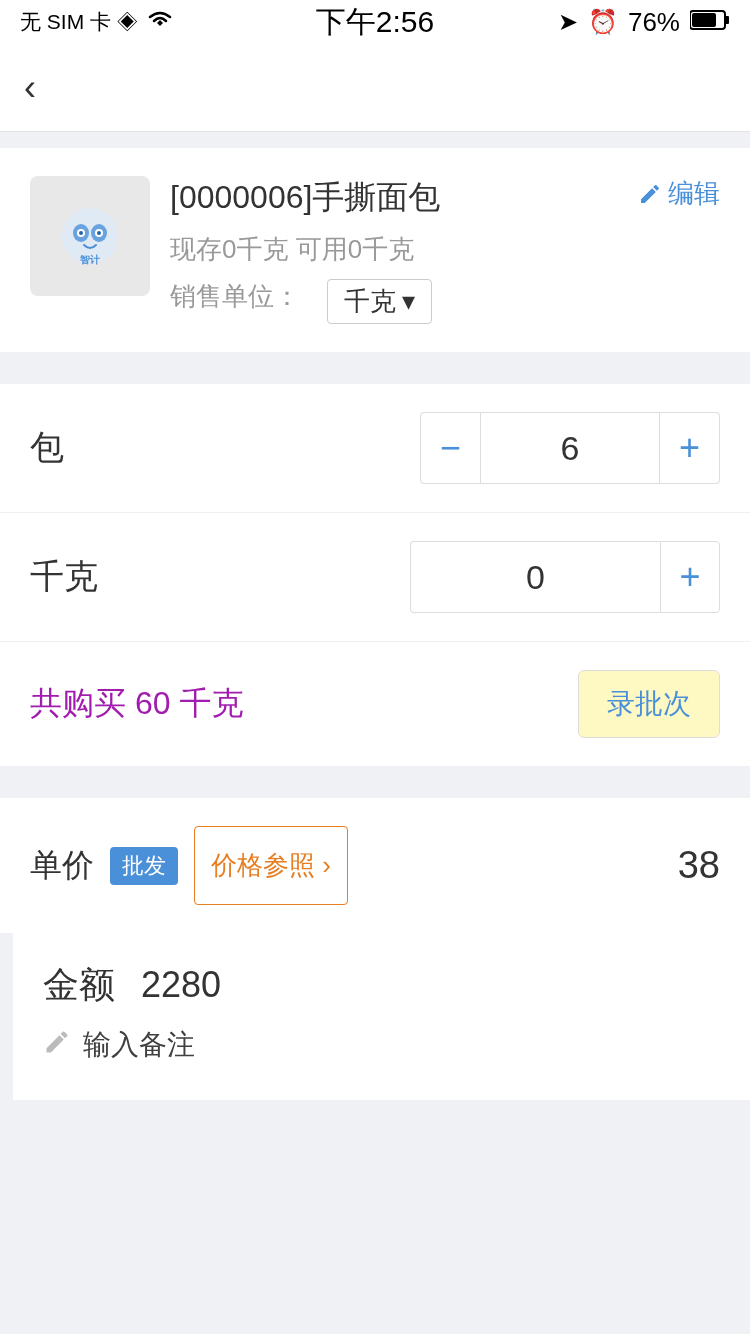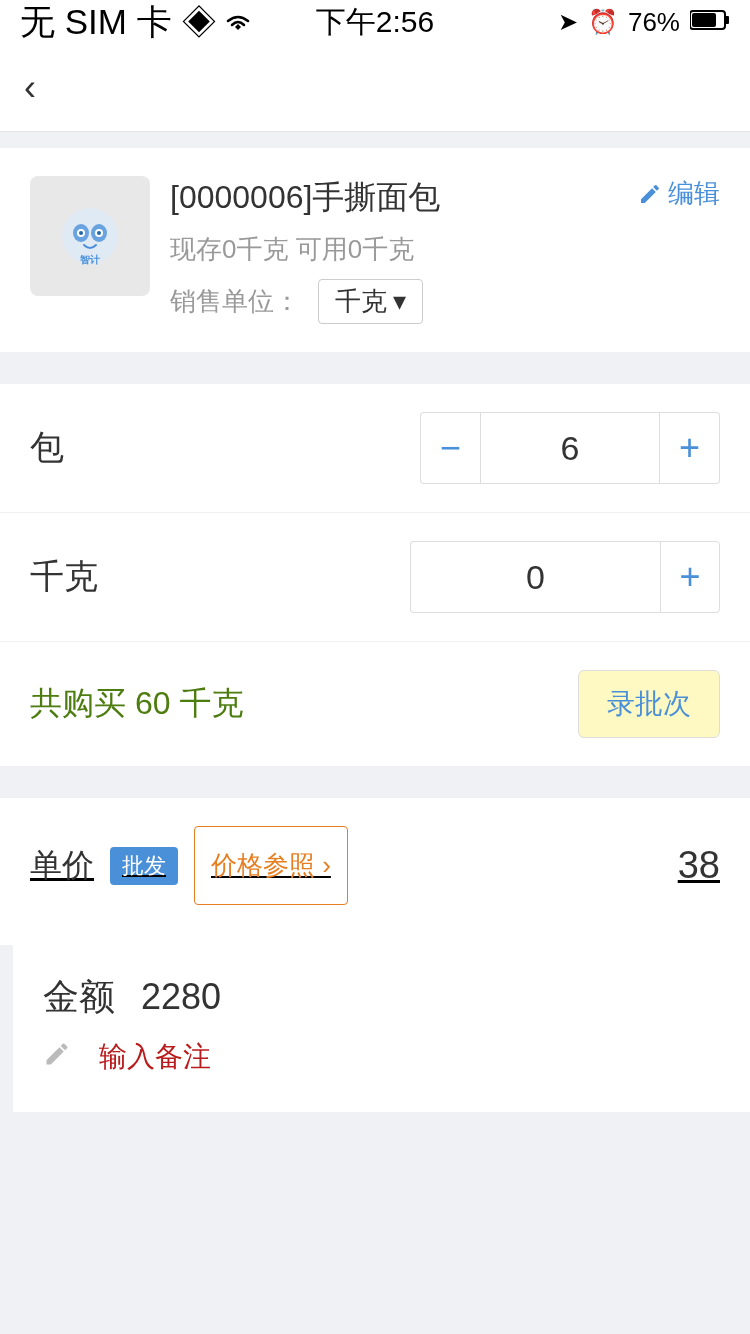"无 SIM 卡 ◈" .status-left { align-items: center -> flex-start; font-size: 35px -> 21px }
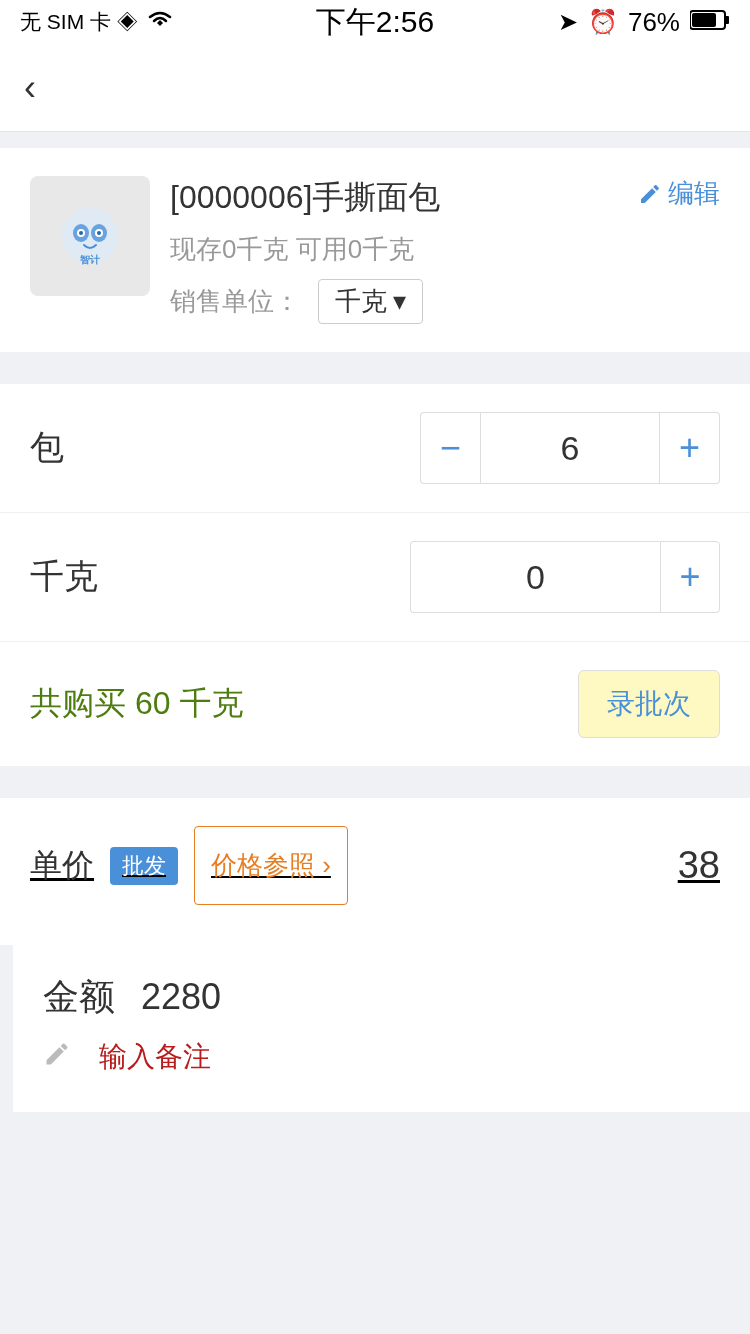"销售单位：" .product-unit-row { align-items: center -> none; gap: 18px -> 27px }
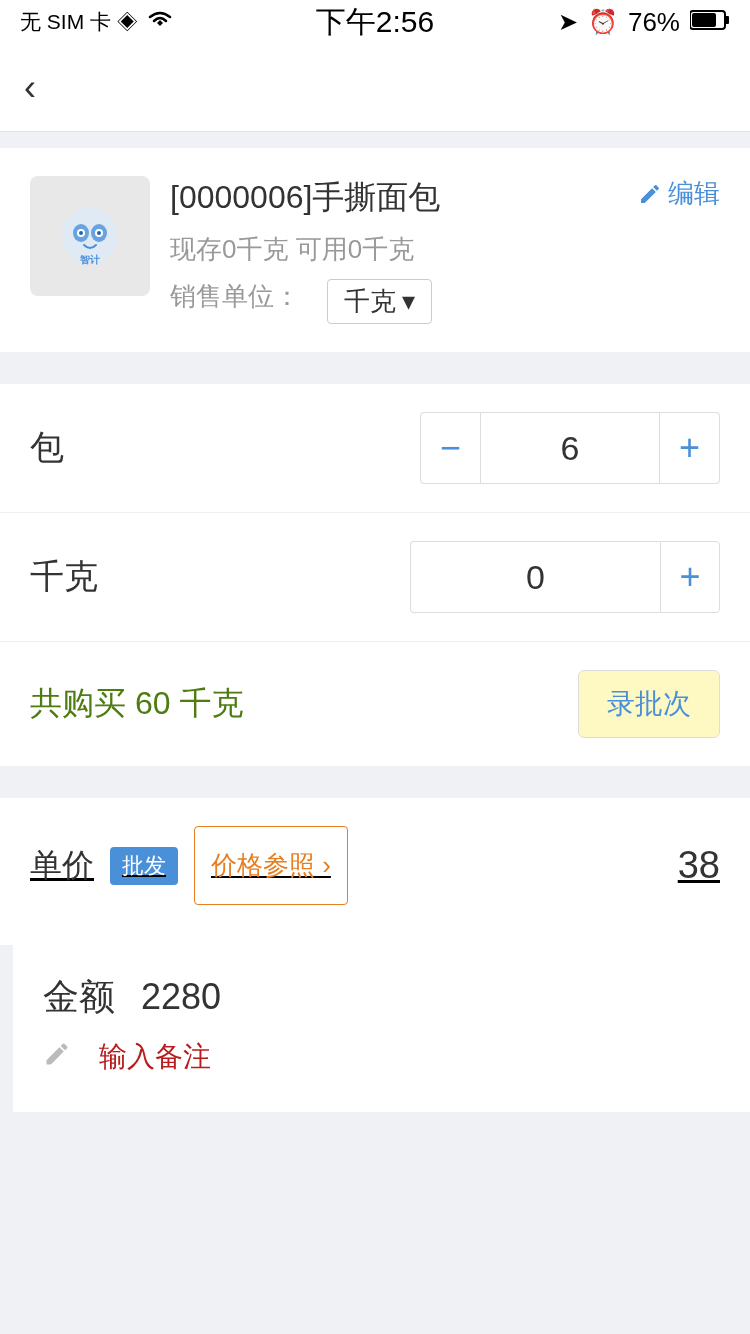"共购买 60 千克" .summary-text { color: #4d7c0f -> #a21caf }
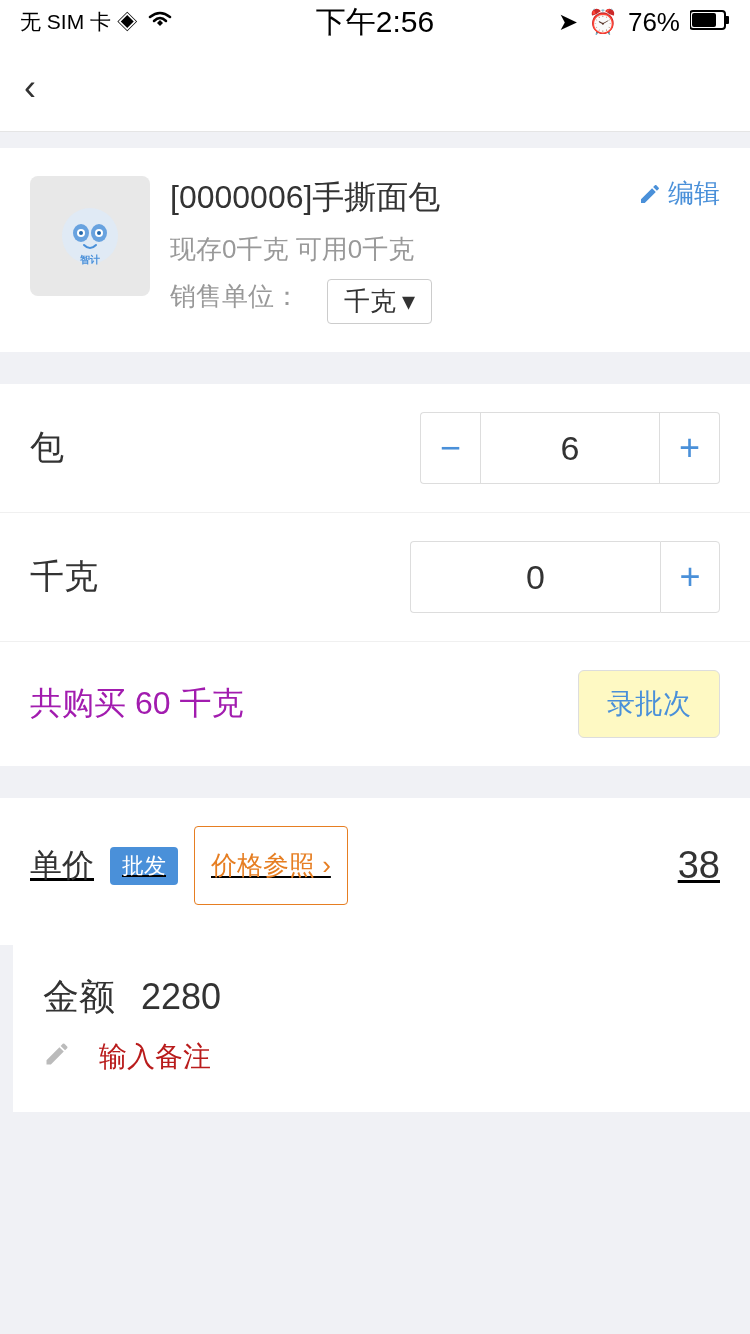"单价" .price-row { margin-bottom: 12px -> 0; text-decoration: underline -> none }
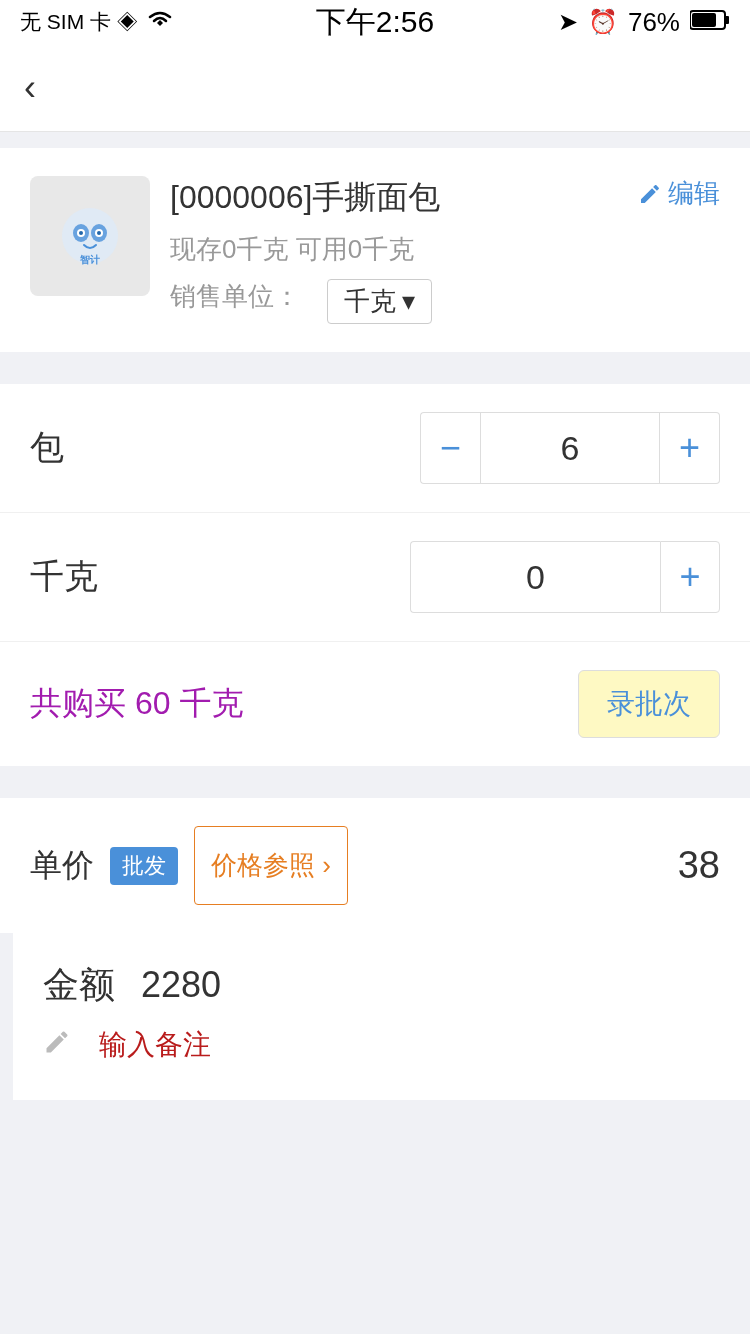"输入备注" .note-row { color: #b91c1c -> #404040; gap: 28px -> 12px }
